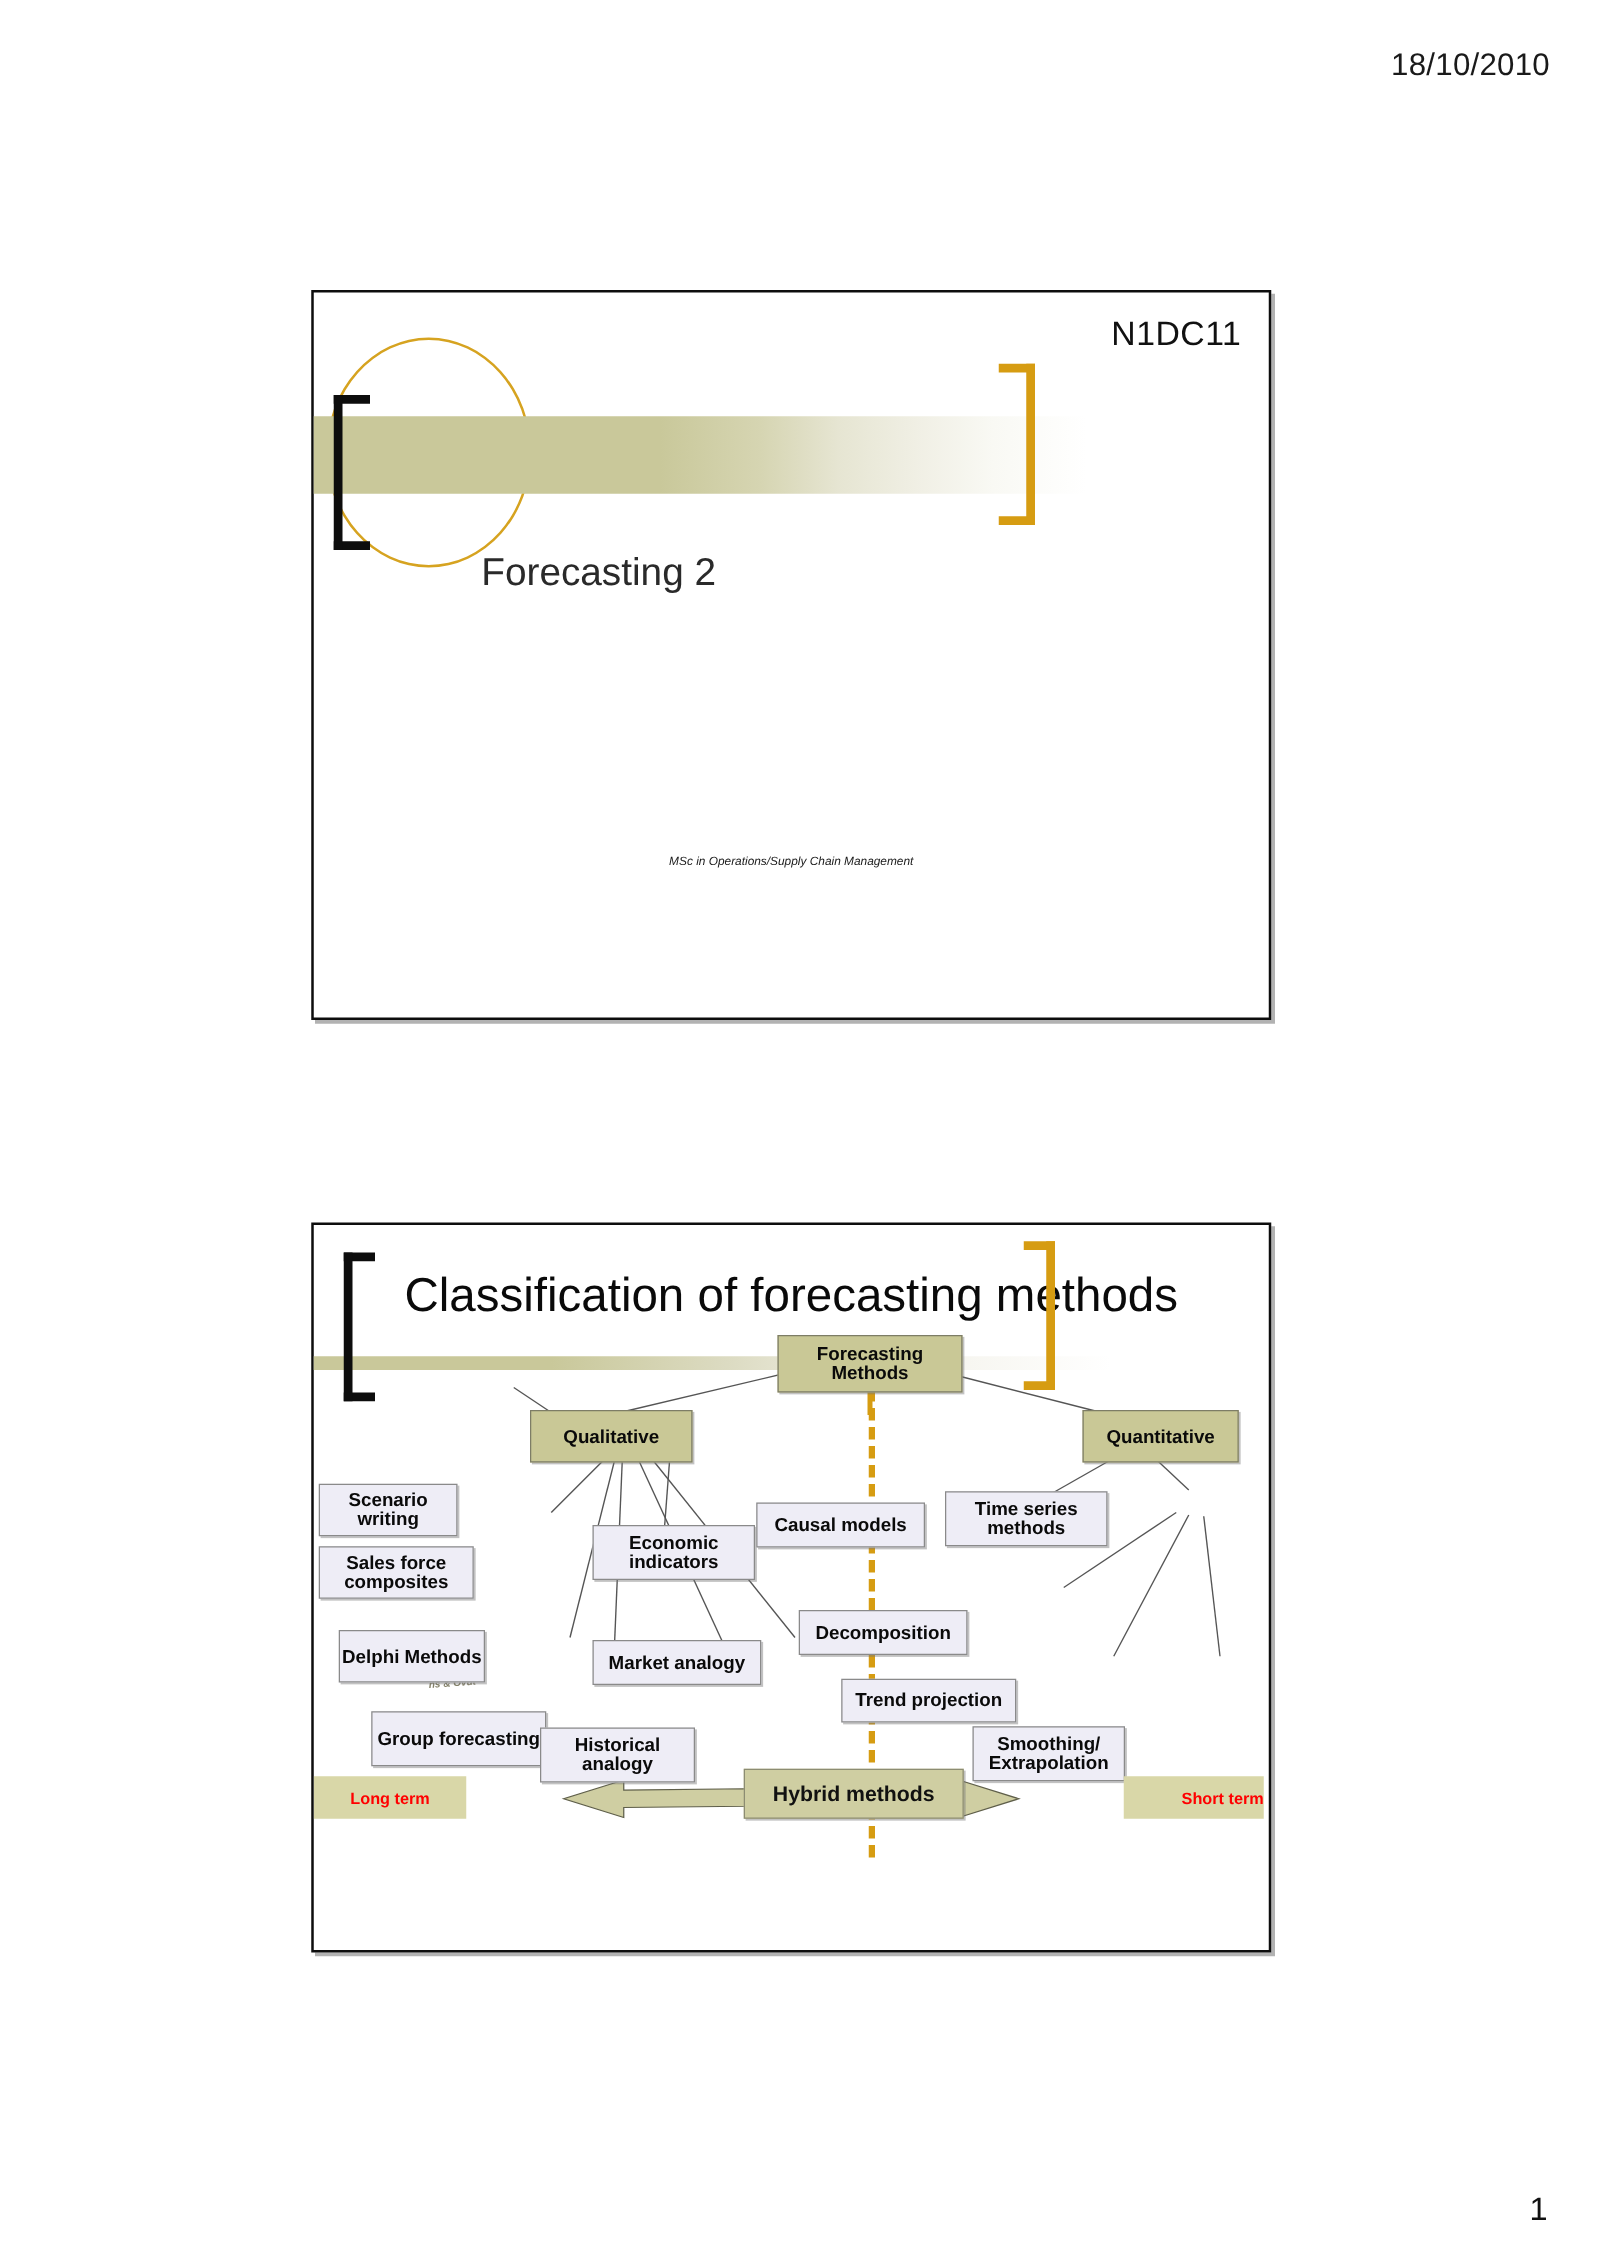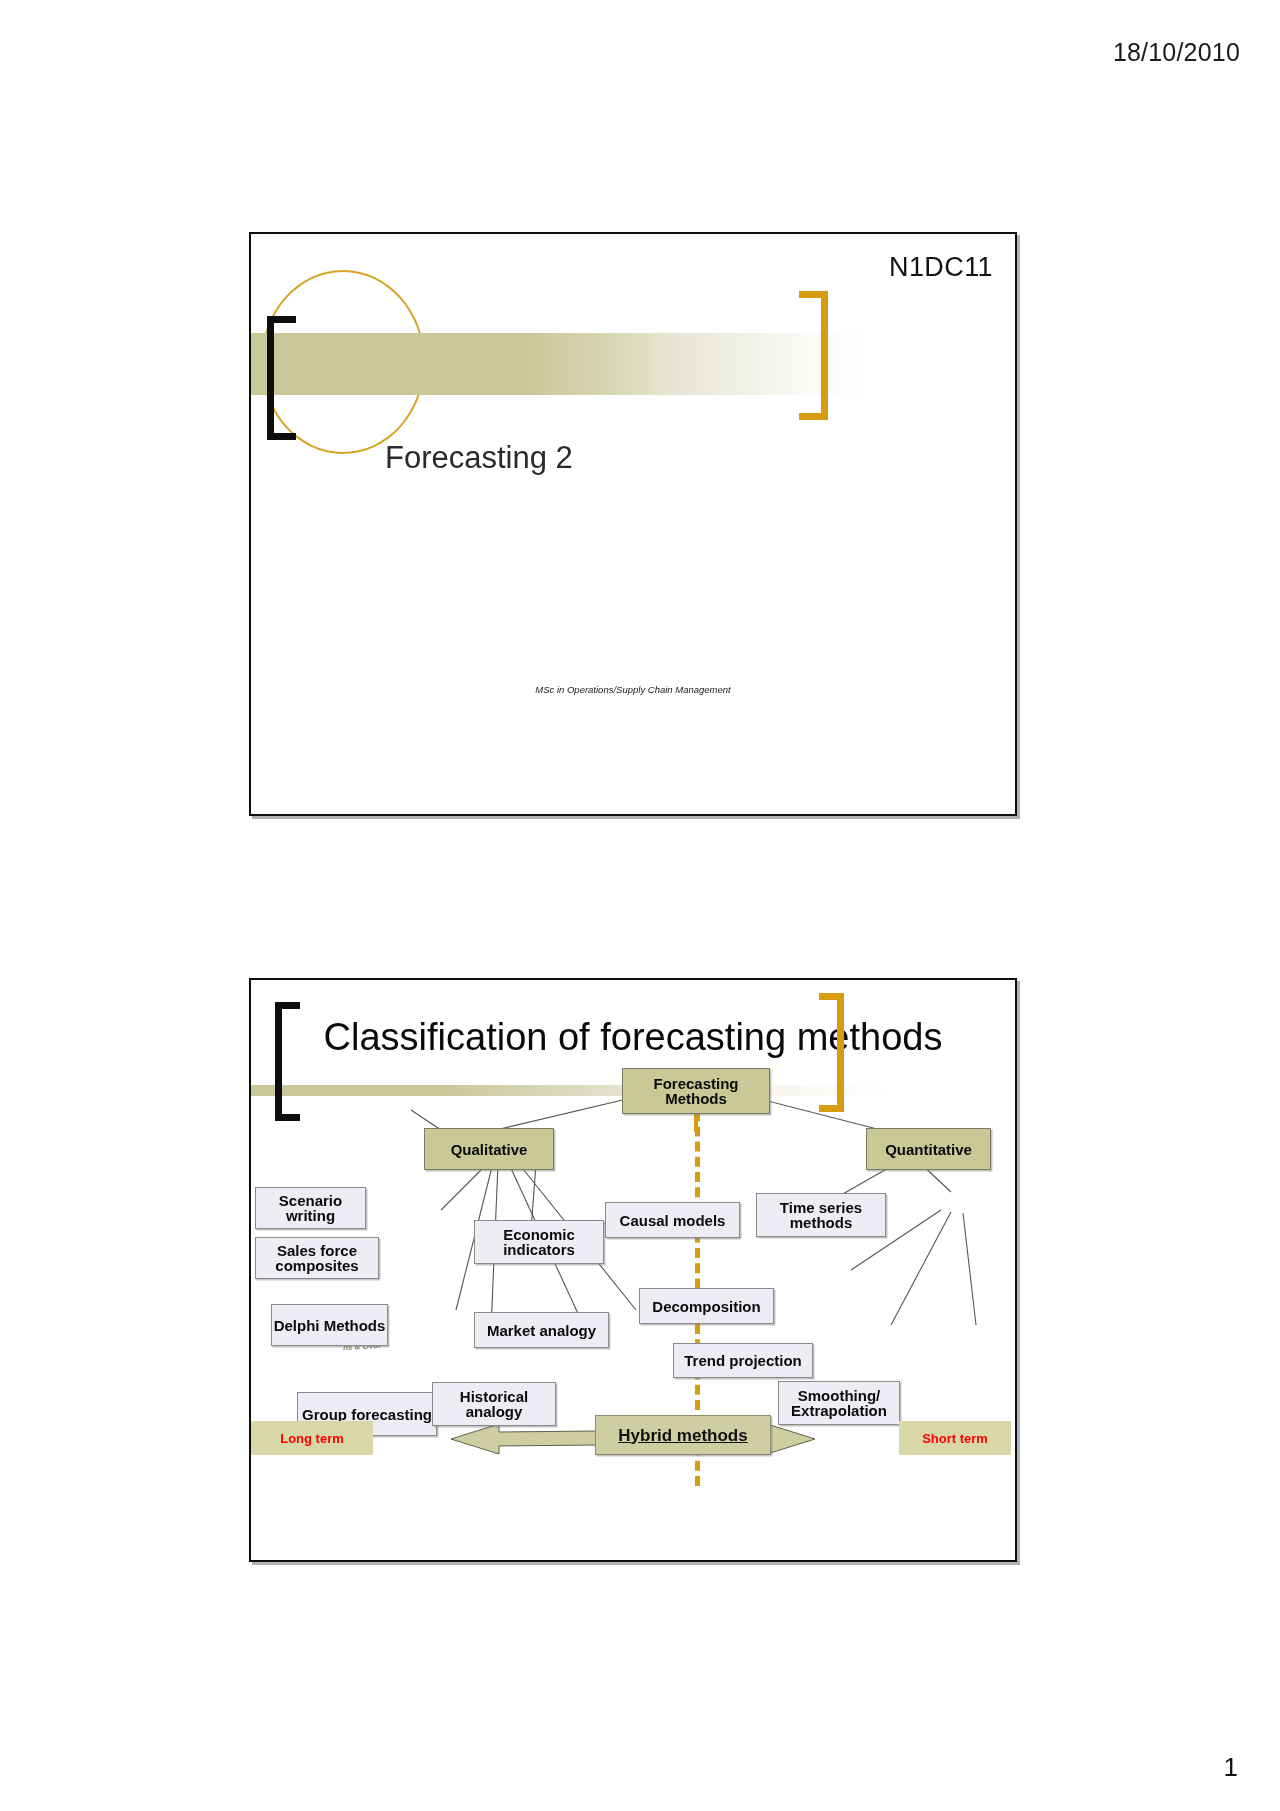"Group forecasting" div.node { margin-top: 23px -> none }
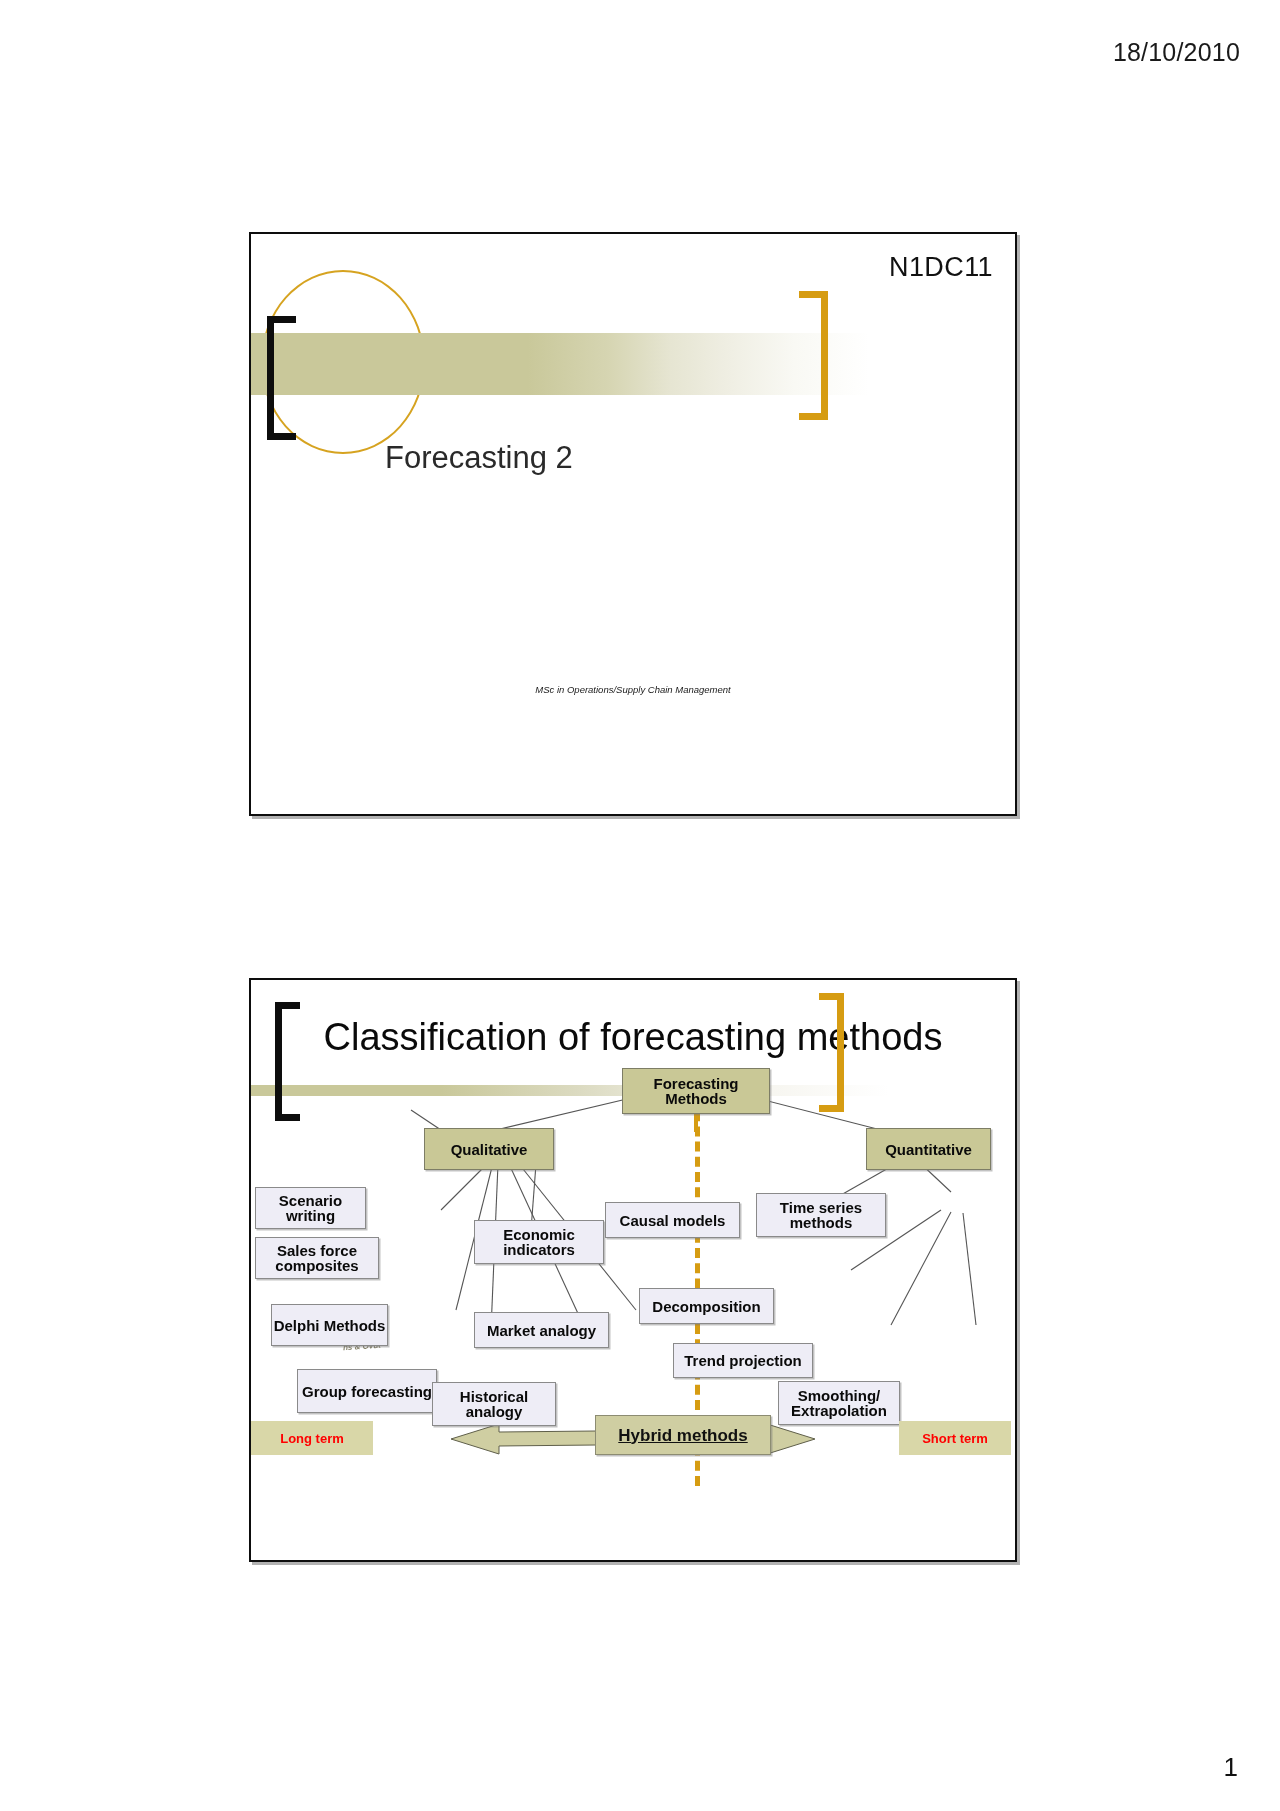"Hybrid methods" .node.hybrid { text-decoration: underline -> none }
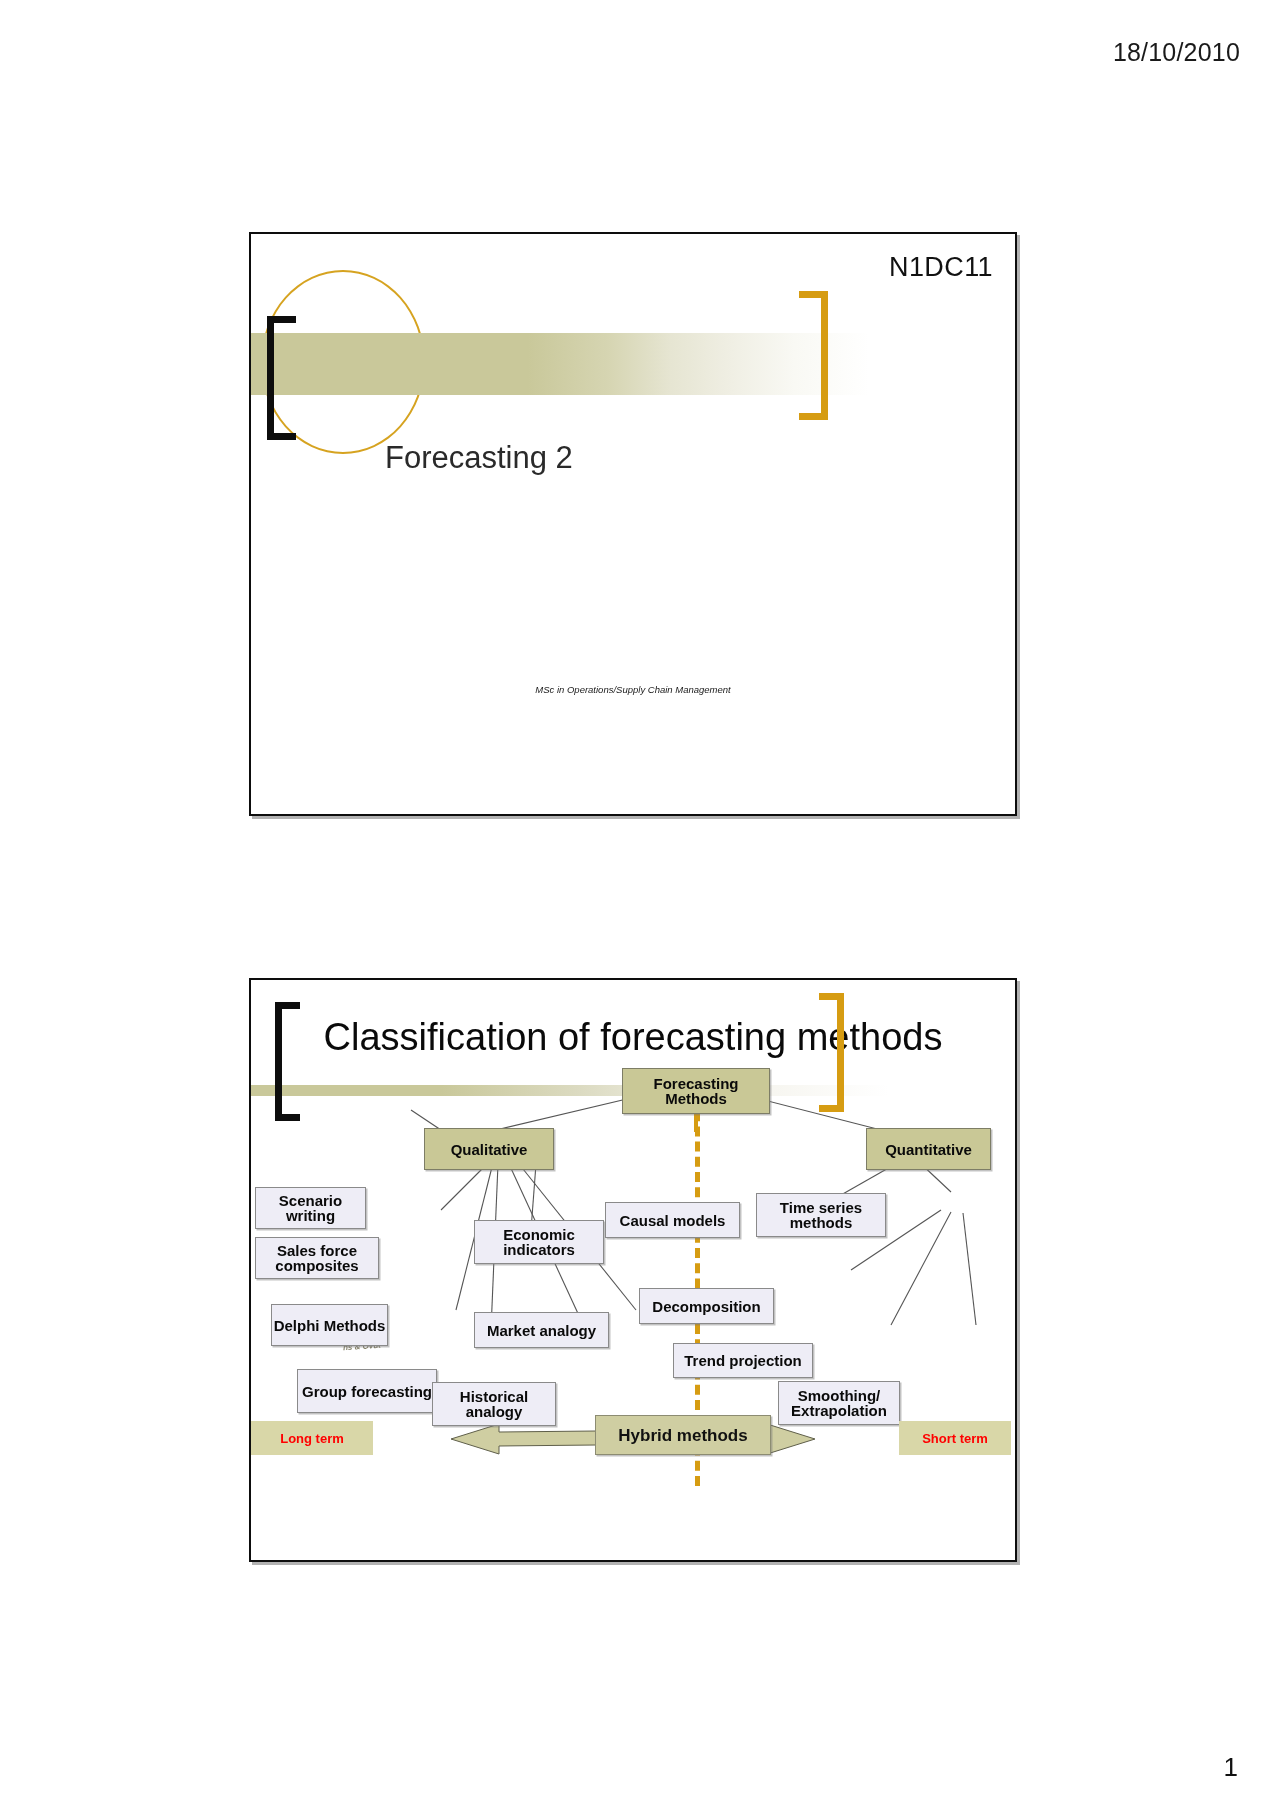"Short term" div.node { justify-content: none -> flex-end }
